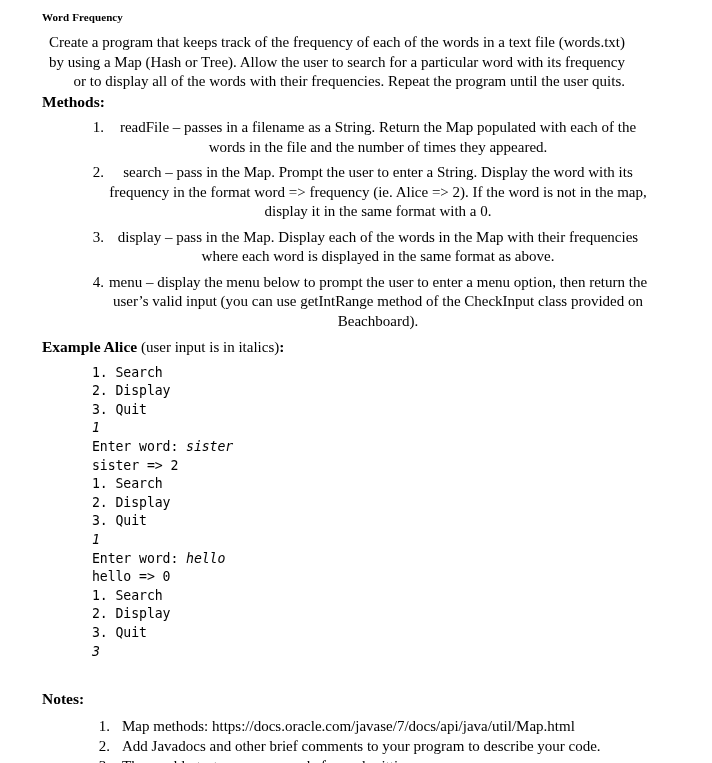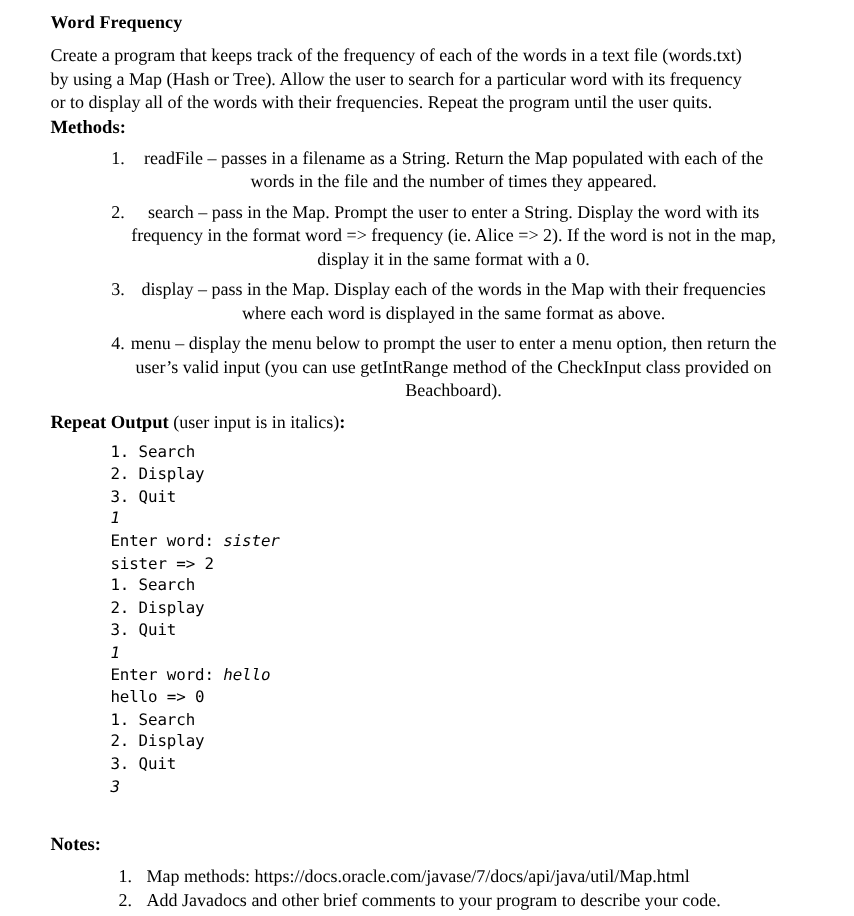"Word Frequency" .doc-title { font-size: 15px -> 11px }
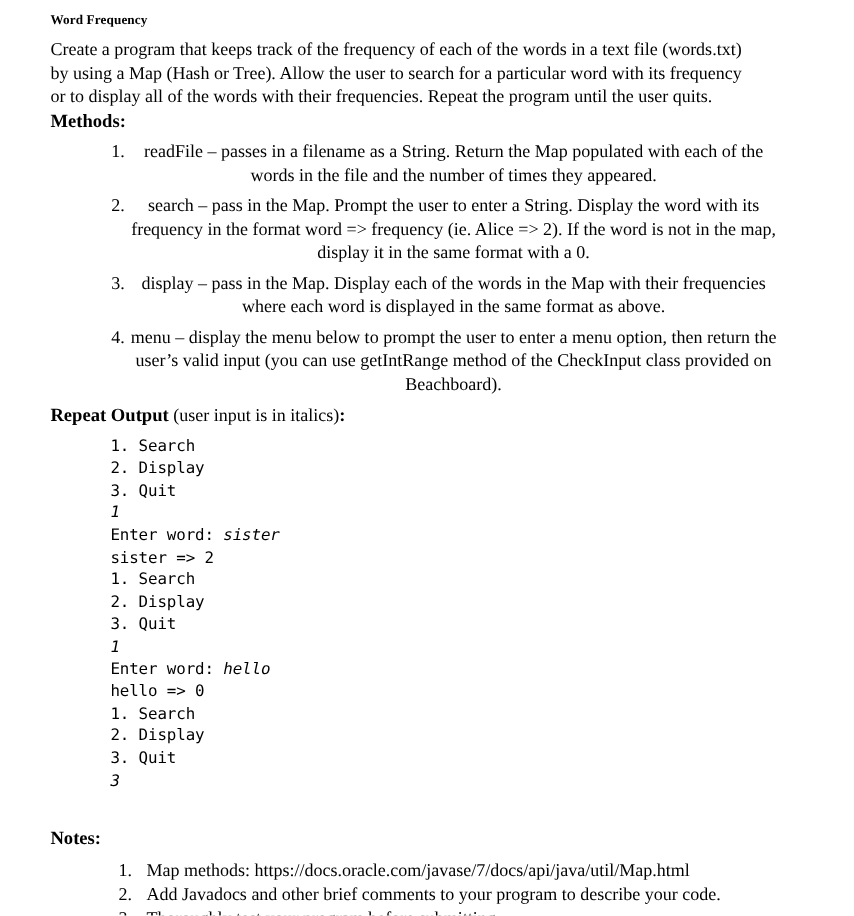"Create a program that keeps" .intro { text-align: left -> right }
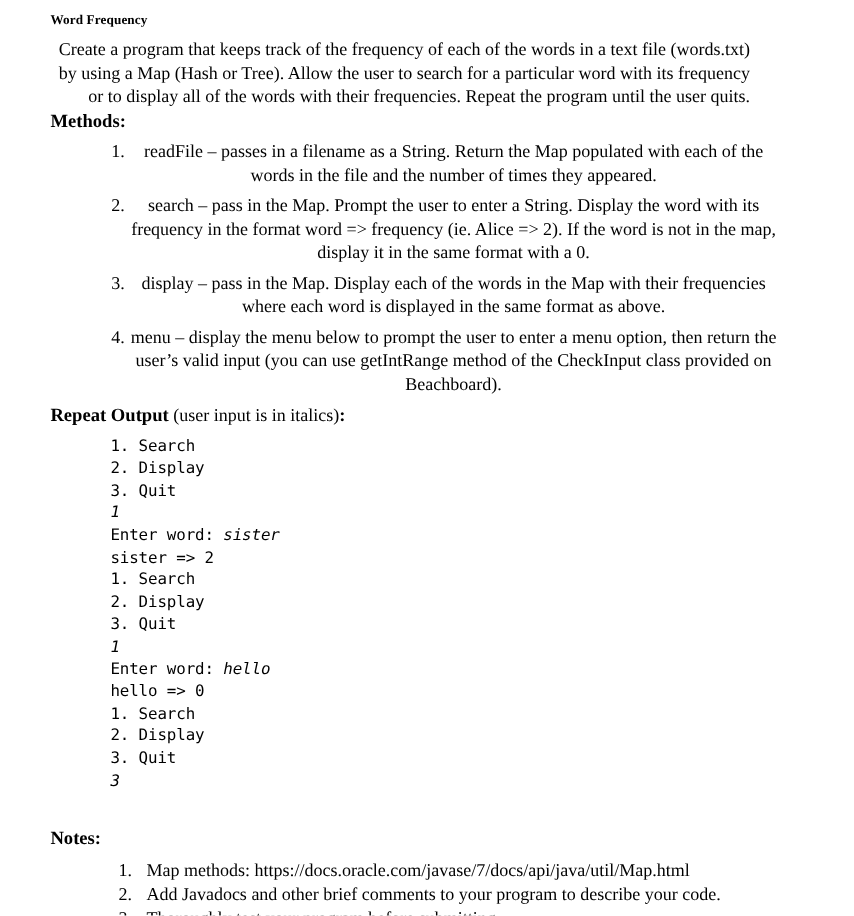"Repeat Output" span { text: Repeat Output -> Example Alice }
